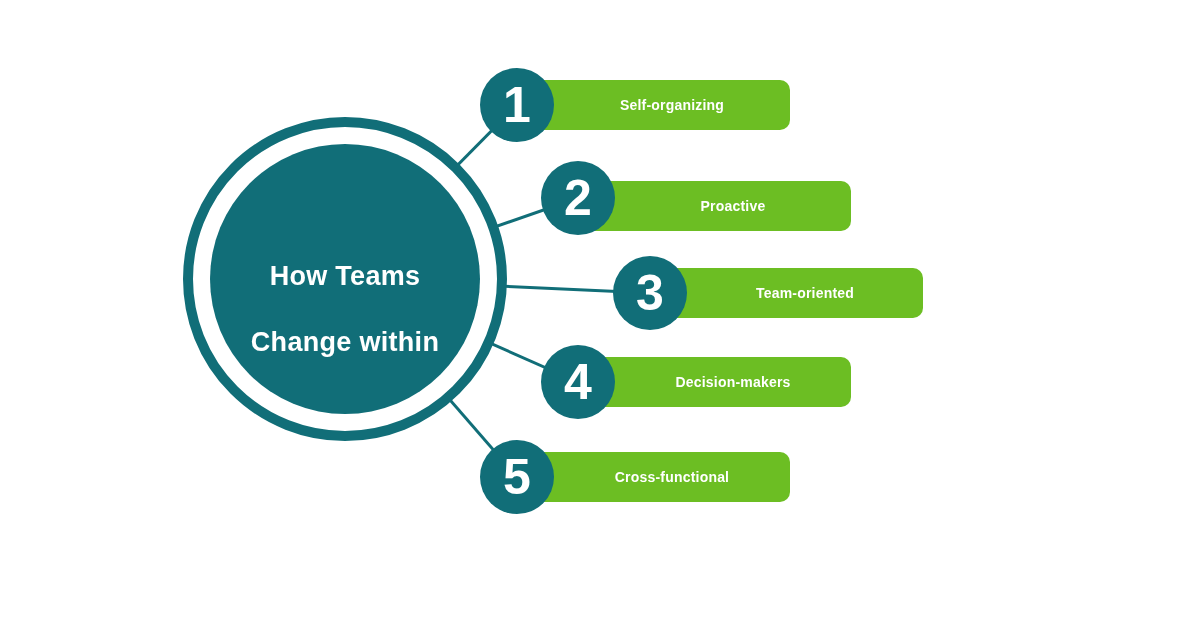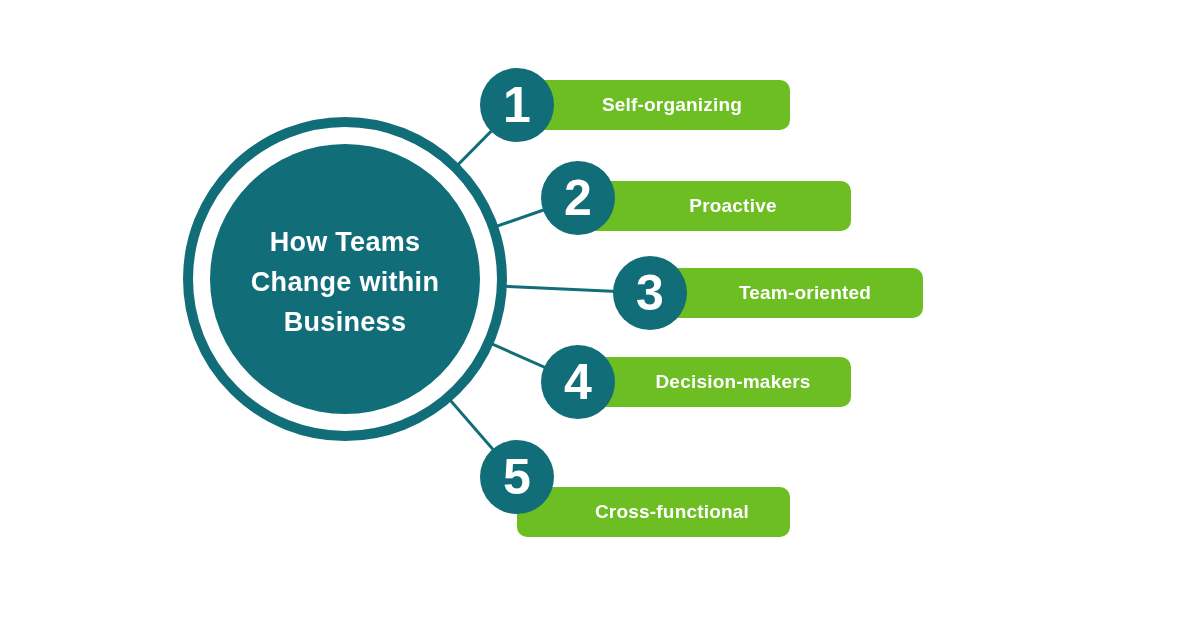"Self-organizing" .bar { font-size: 19px -> 14px }
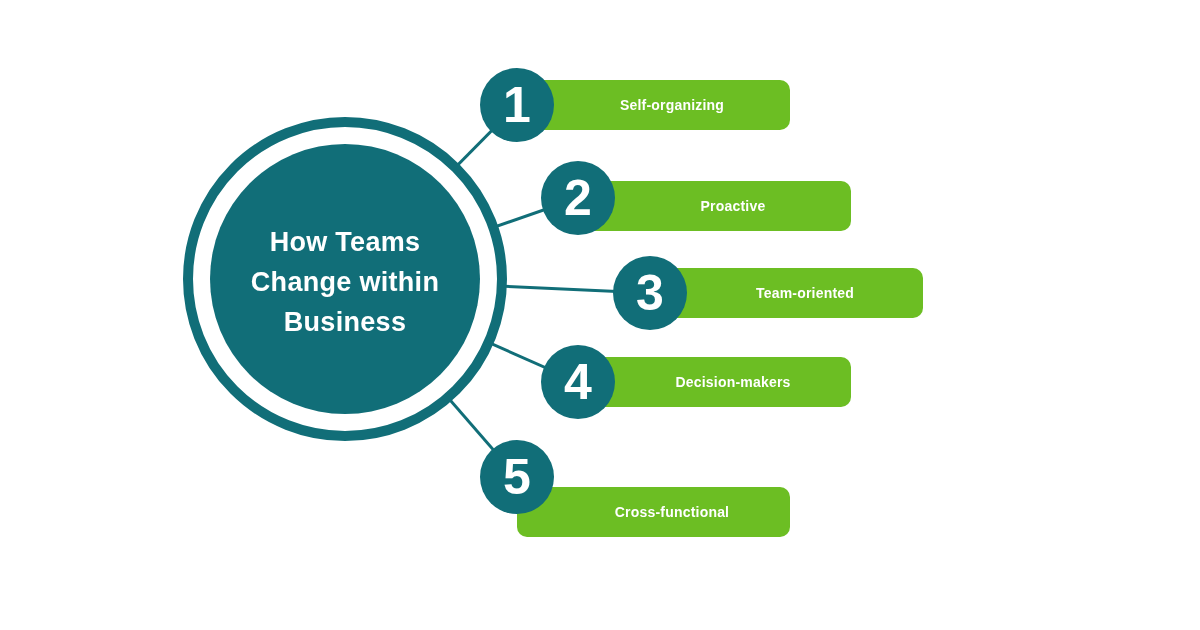"How Teams" .hub-title { gap: none -> 26px; justify-content: center -> flex-end }
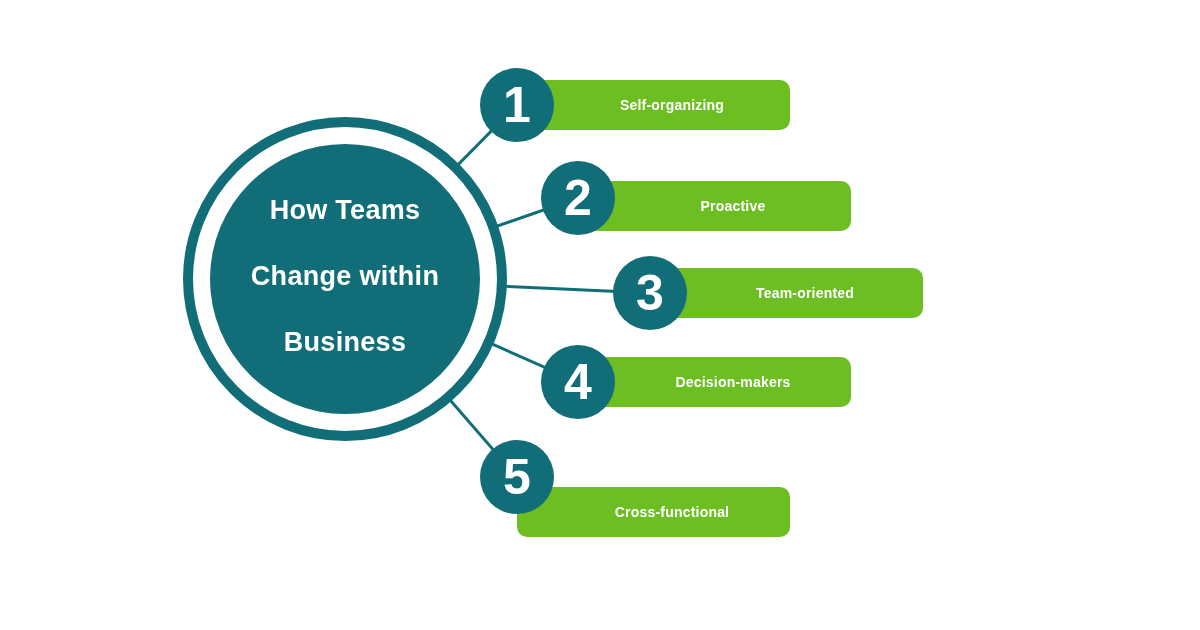"Business" div { html: <div>Business</div> -> none }
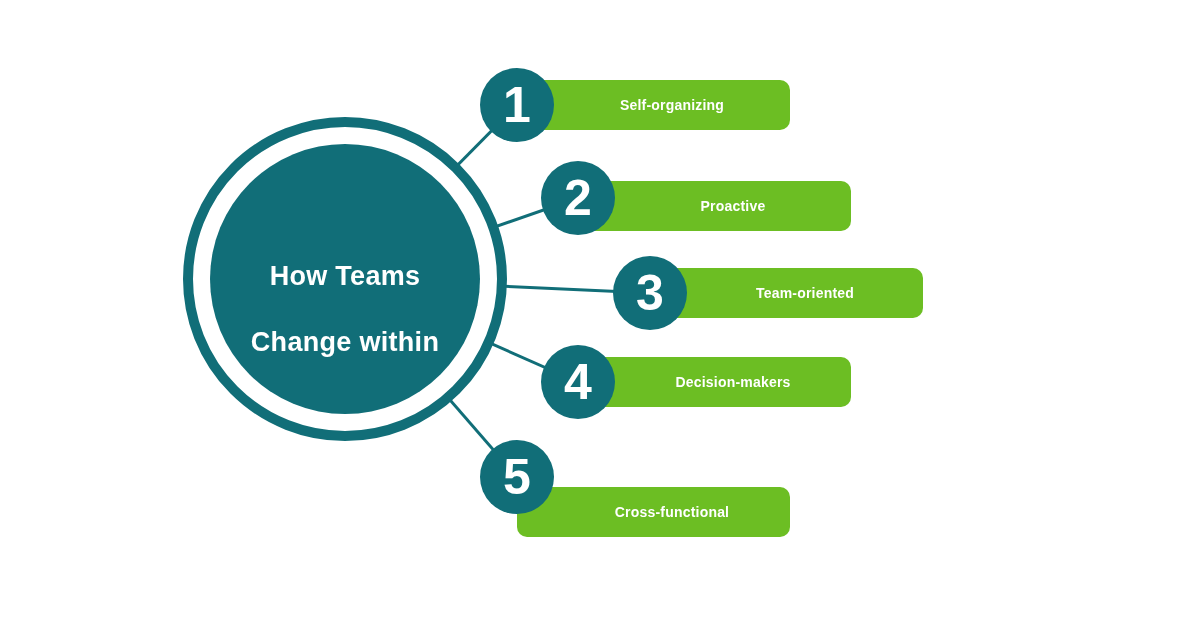"Cross-functional" .i5 .bar { margin-top: 35px -> none }
